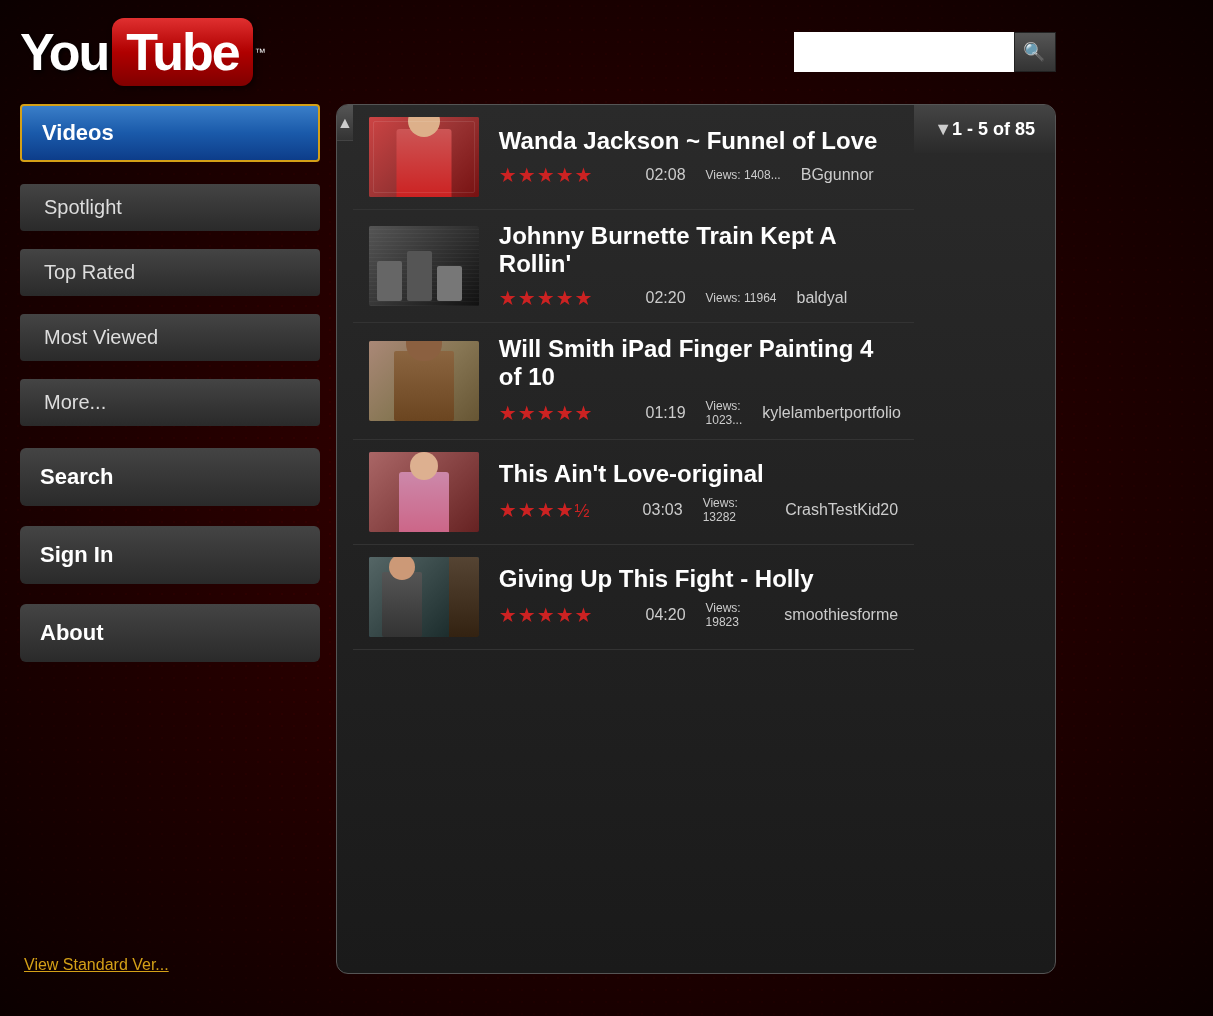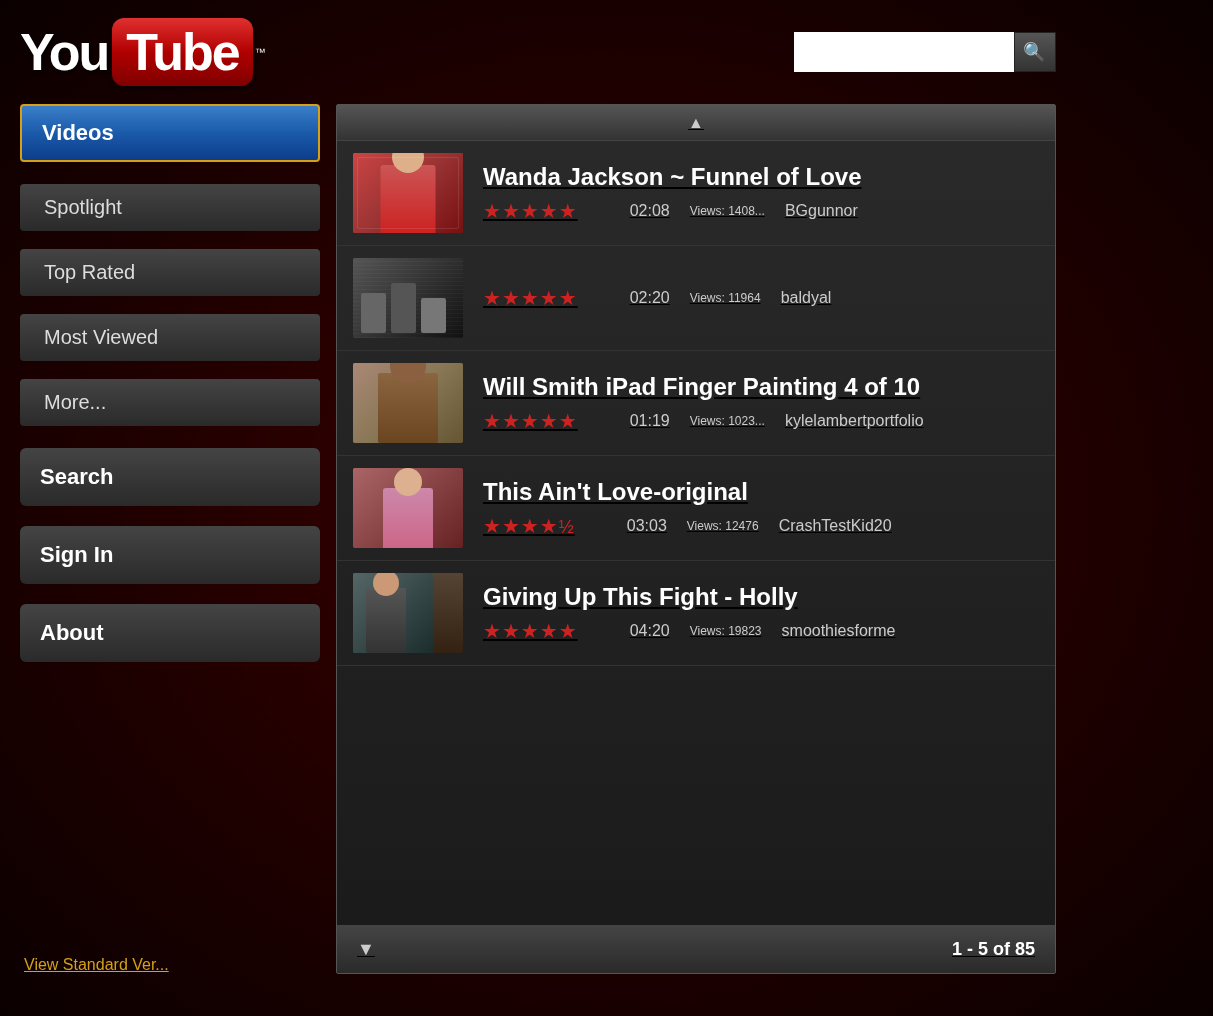"Wanda Jackson ~ Funnel of" .video-panel { border-radius: 2px -> 12px; flex-direction: column -> row; text-decoration: underline -> none }
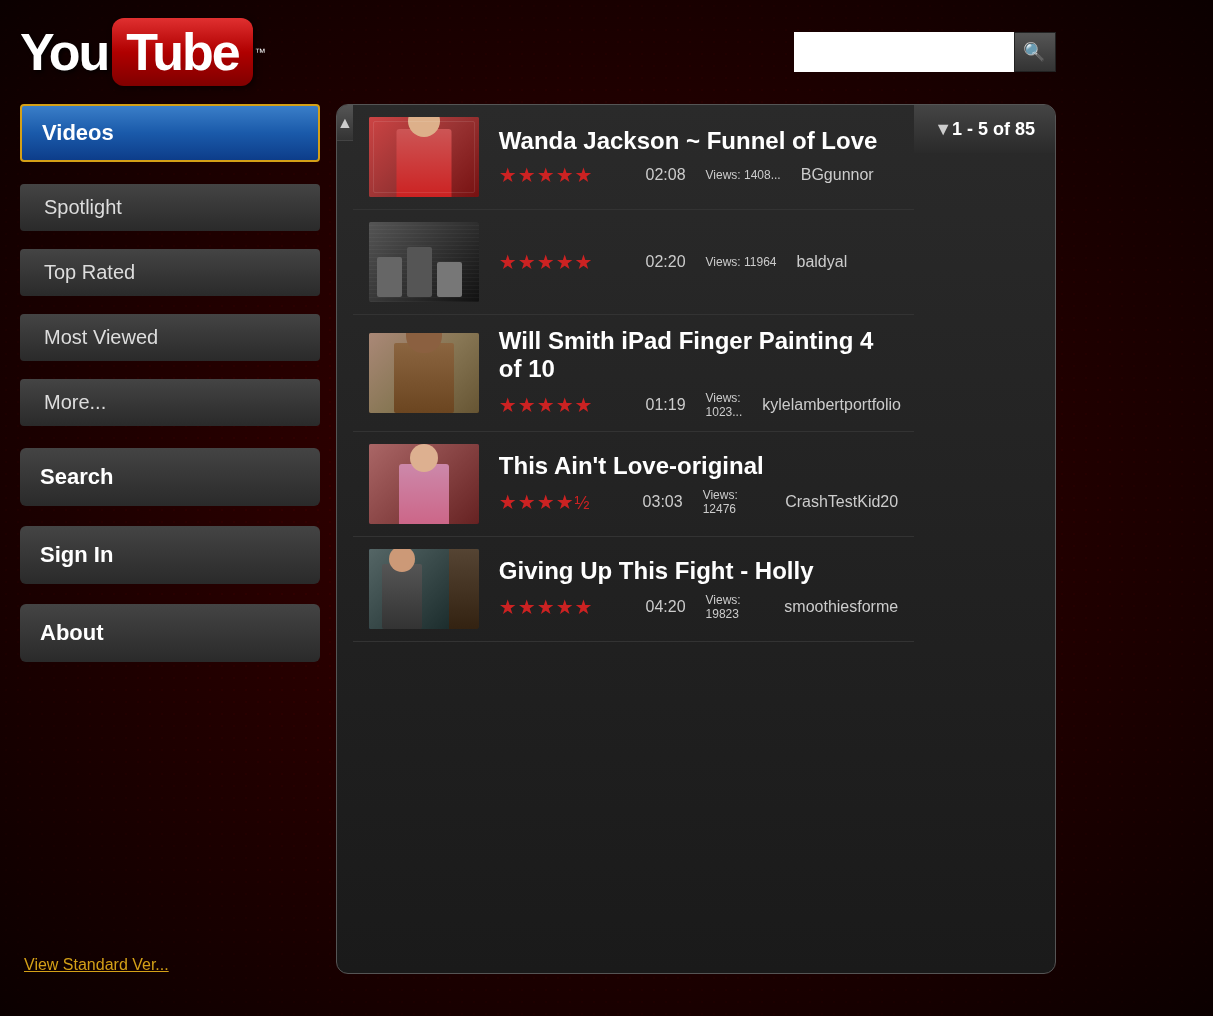"Johnny Burnette Train Kept A" div.video-title { html: none -> <div>Johnny Burnette Train Kept A Rollin'</div> }
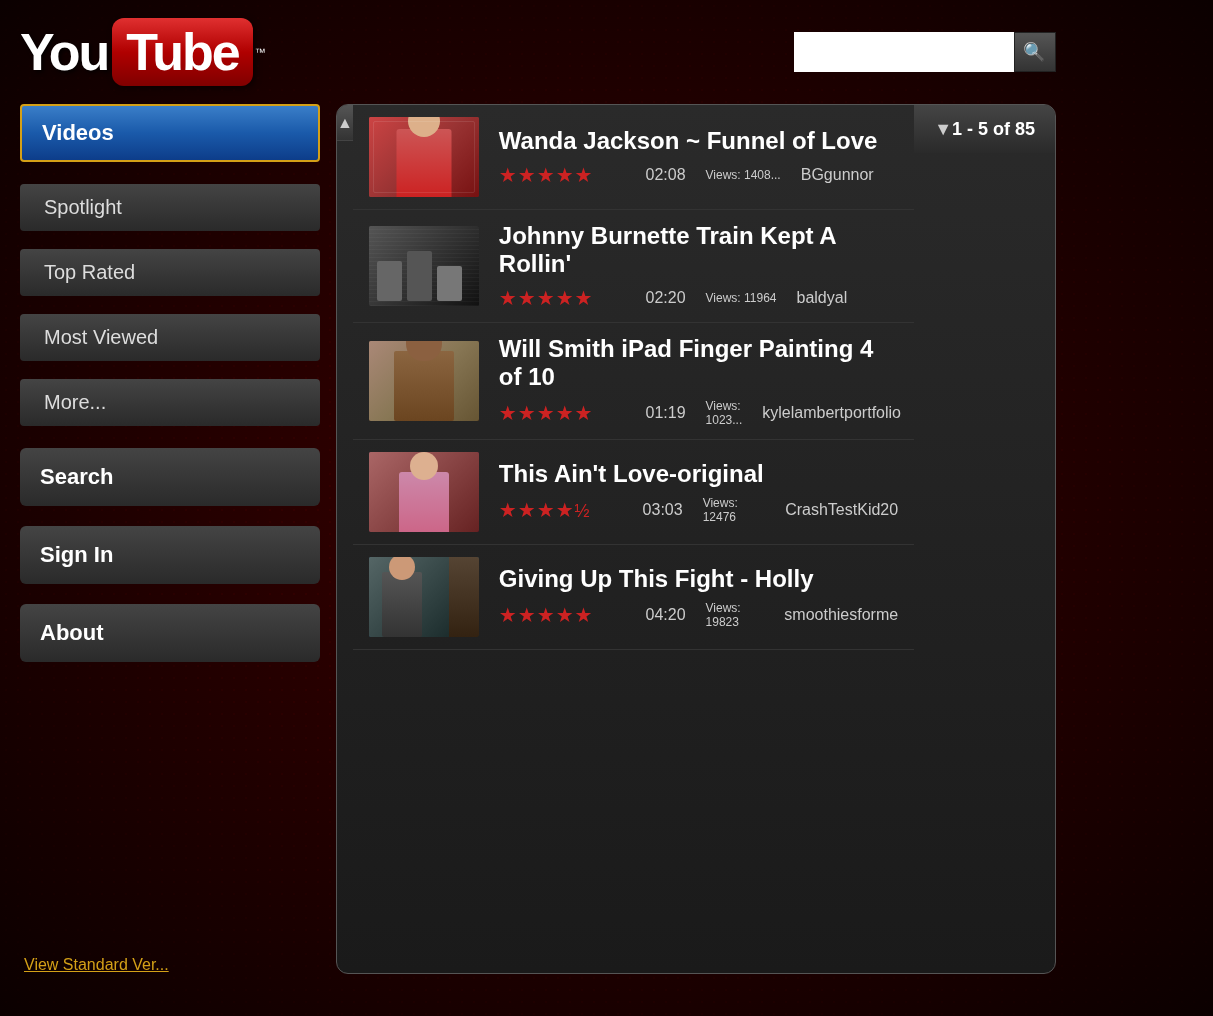"Views: 12476" span.video-views { text: 12476 -> 13282 }
